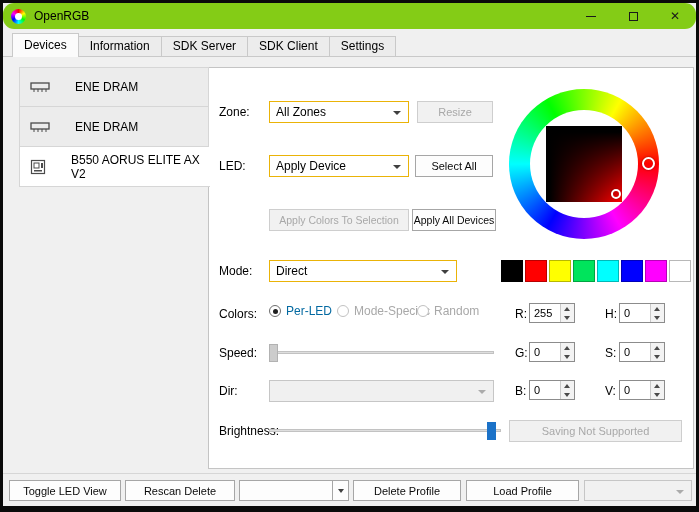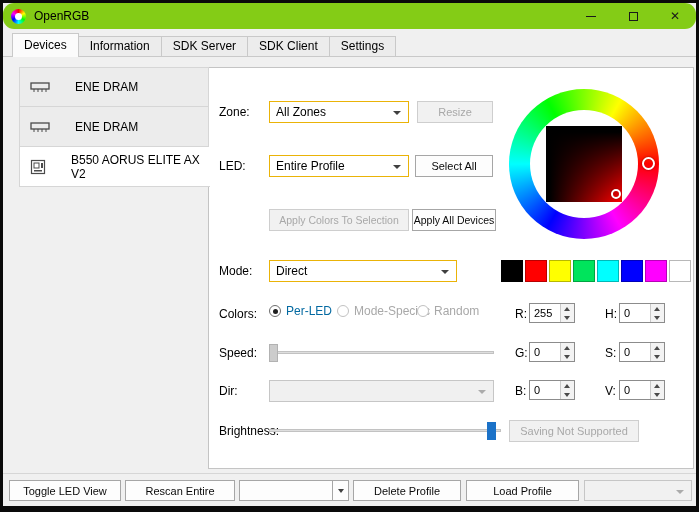"Entire Profile" span { text: Entire Profile -> Apply Device }
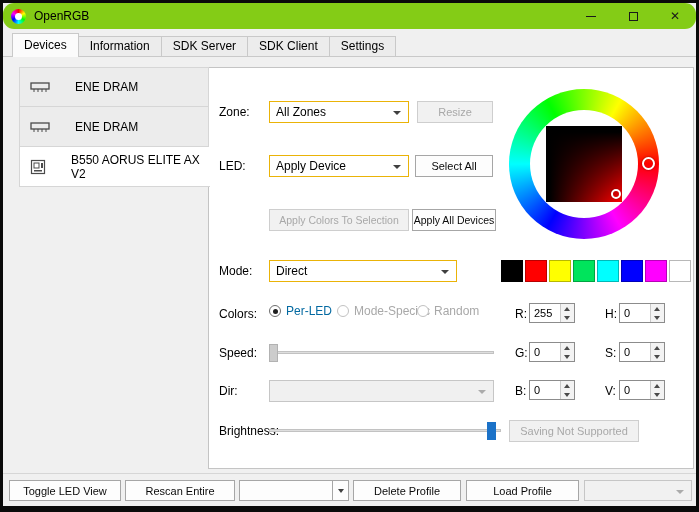"Saving Not Supported" div.btn { width: 130px -> 173px }
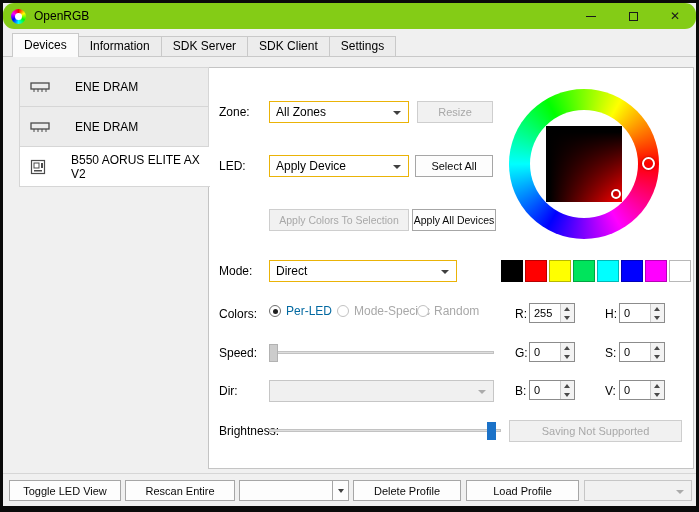"Rescan Entire" div.fbtn { text: Entire -> Delete }
